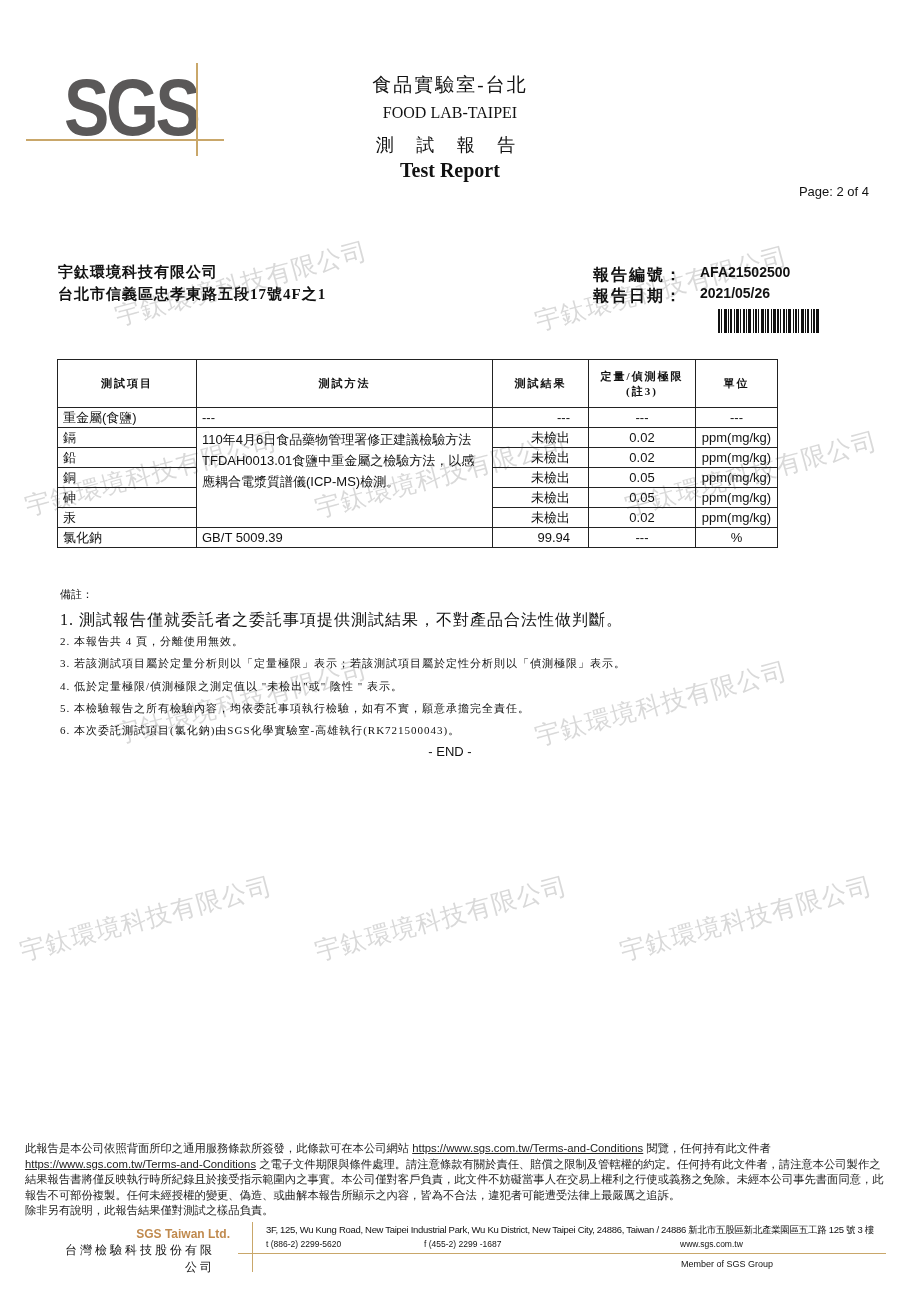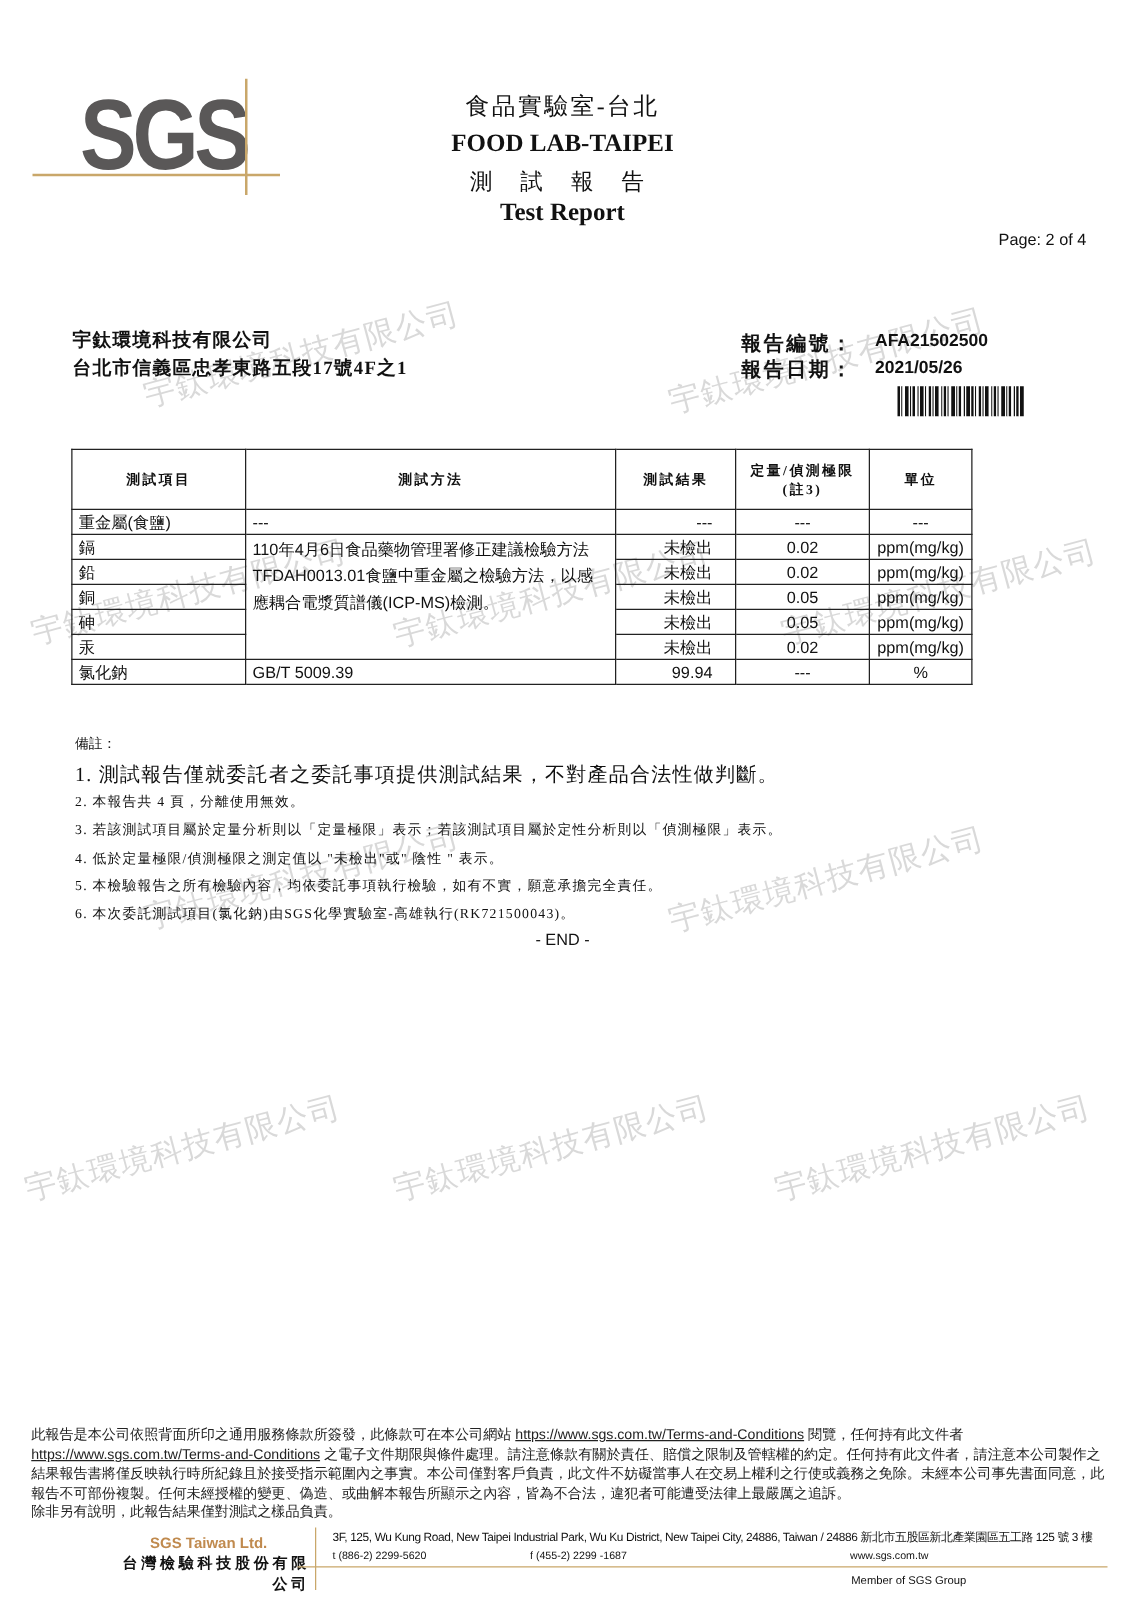"FOOD LAB-TAIPEI" .hdr-en1 { font-size: 20px -> 16px; font-weight: bold -> normal }
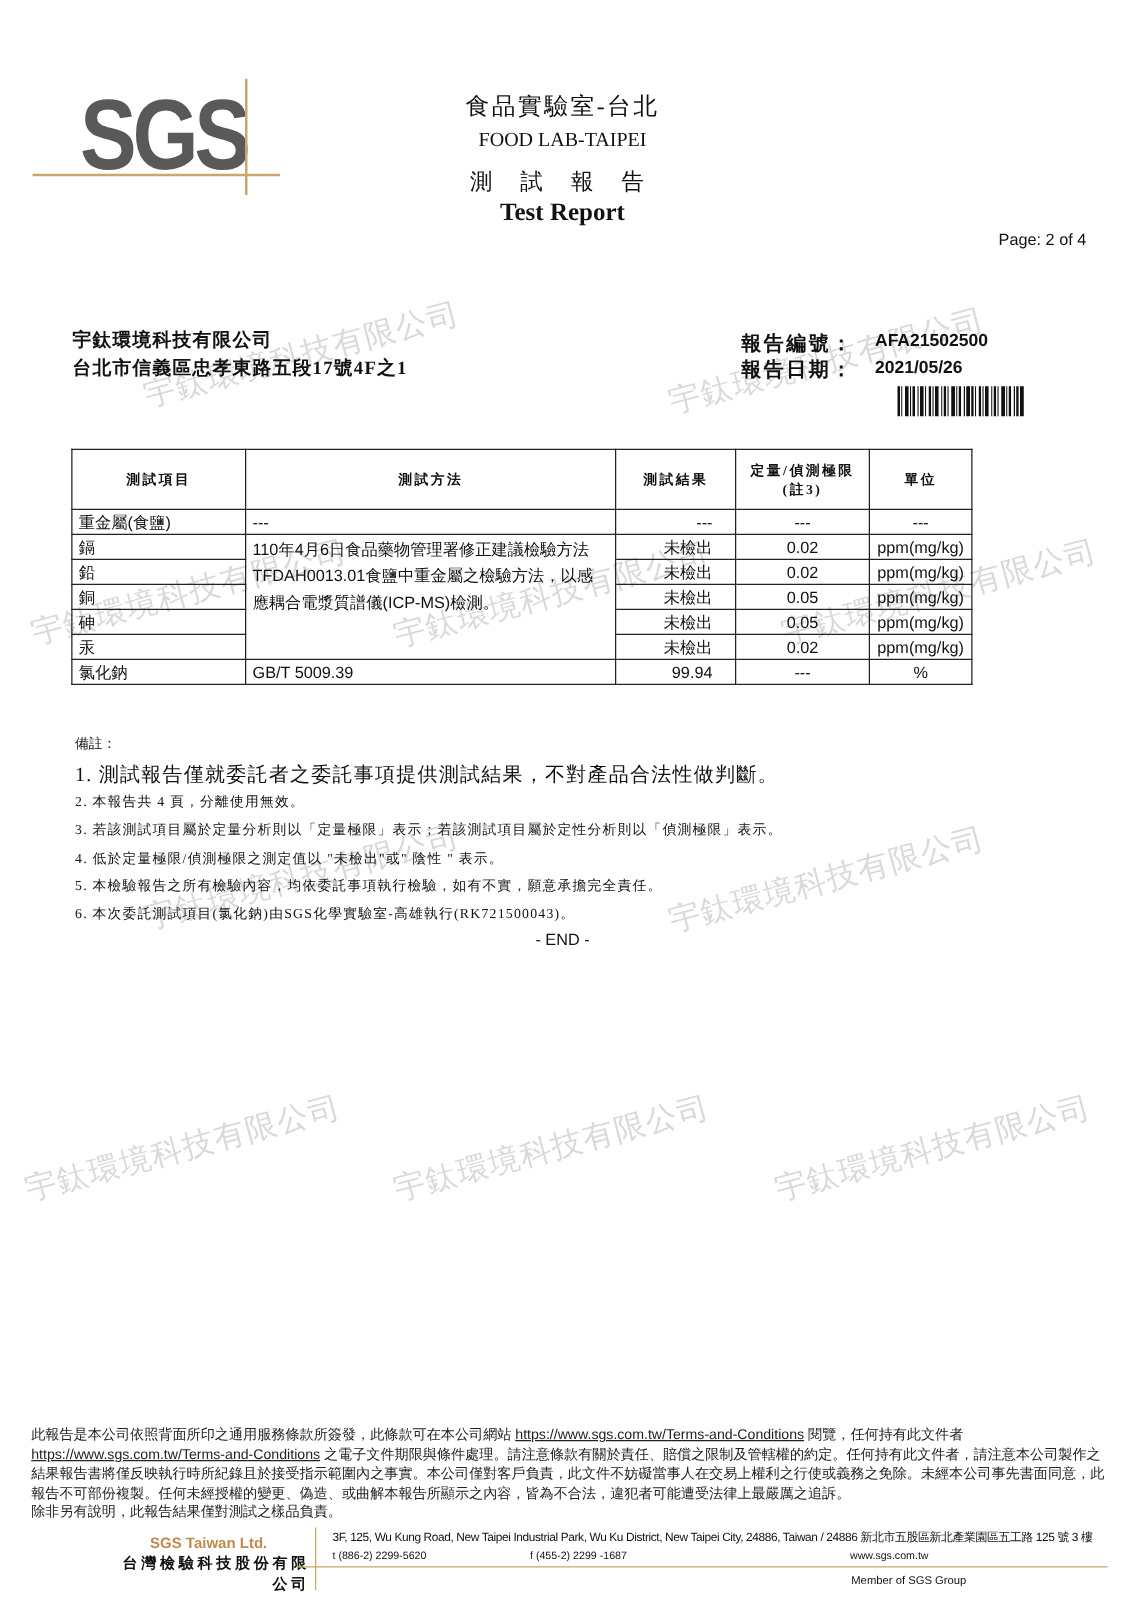"SGS Taiwan Ltd." .sgs-tw { text-align: left -> right }
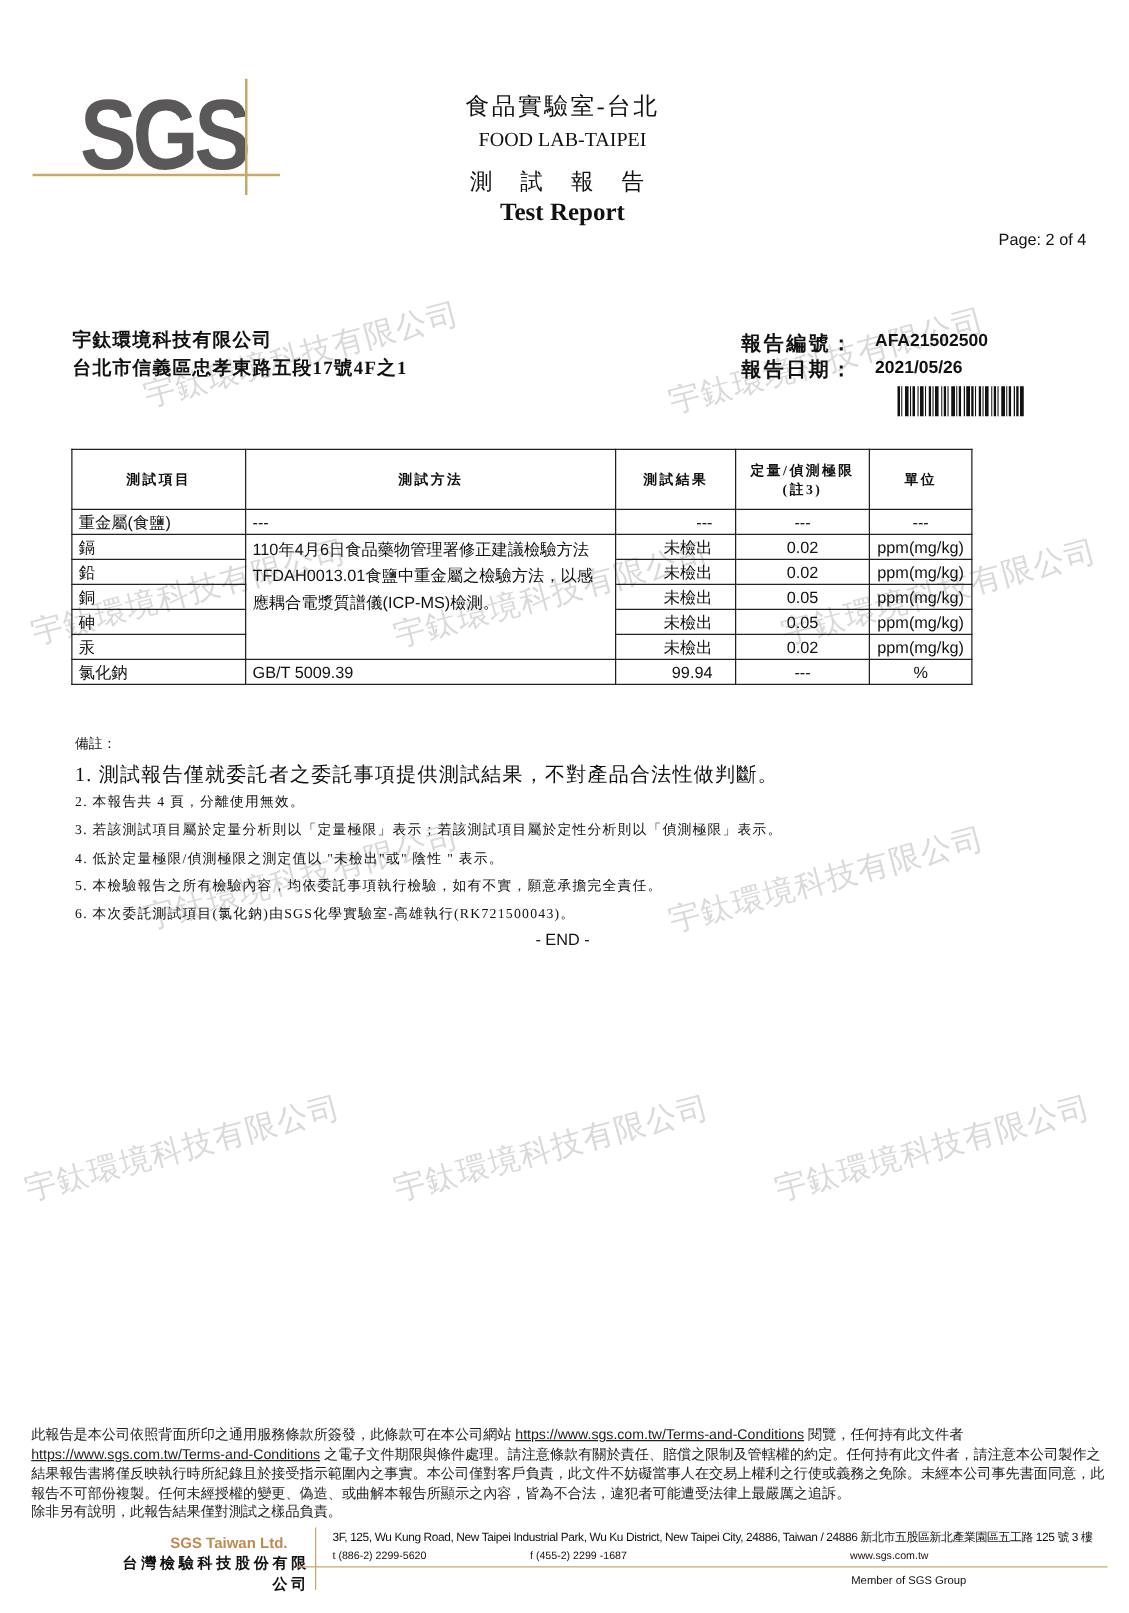"台灣檢驗科技股份有限公司" .sgs-tw-cn { font-weight: bold -> none; left: 88px -> 55px }
